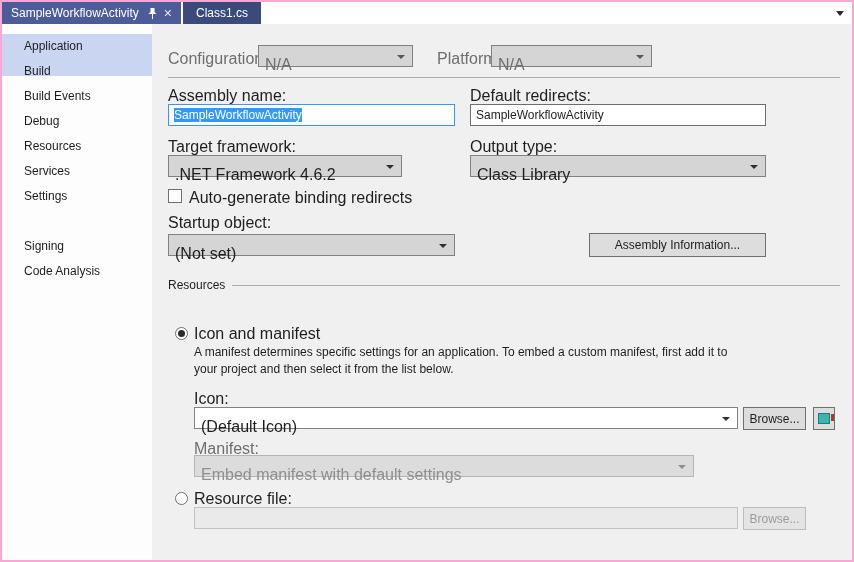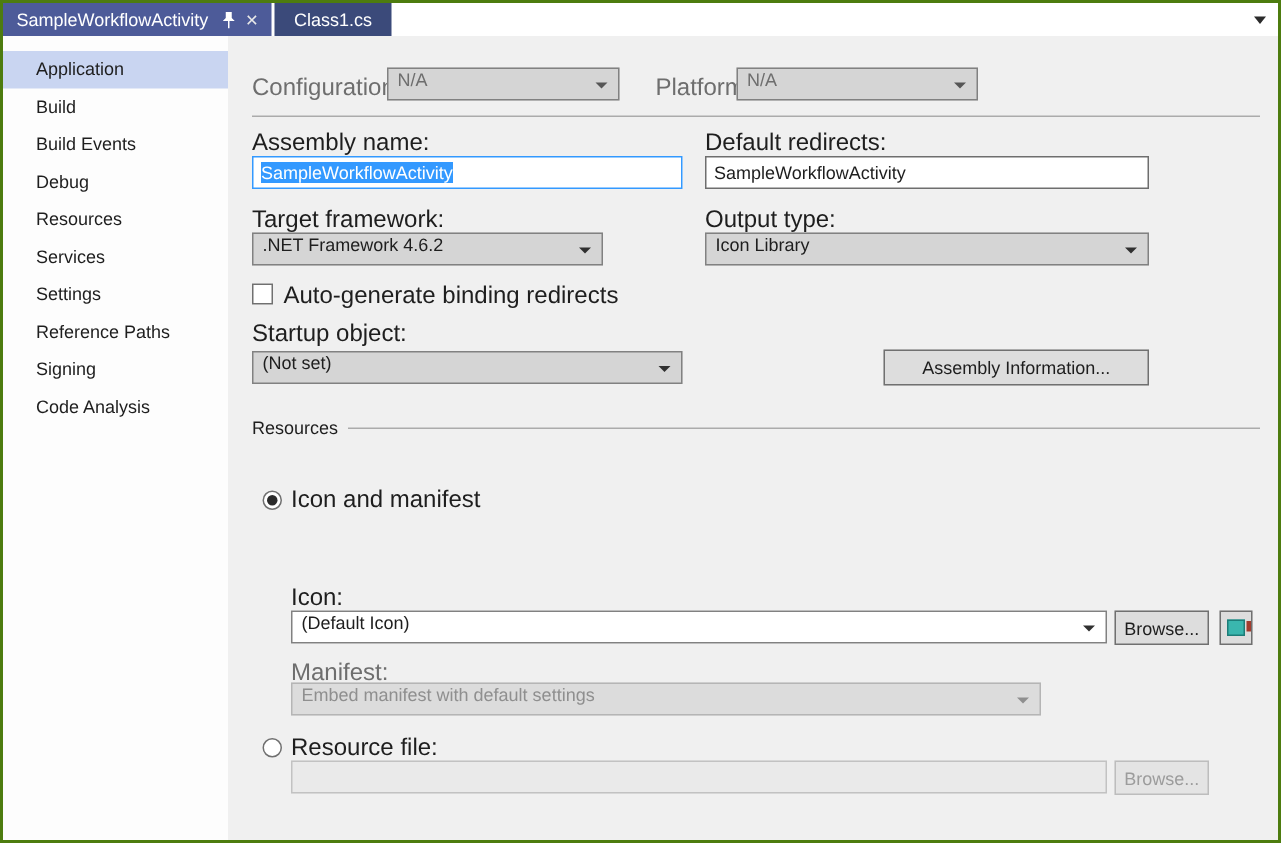"SampleWorkflowActivity" .window { border: 2px solid #4d7c0f -> 2px solid #f9a8d4 }
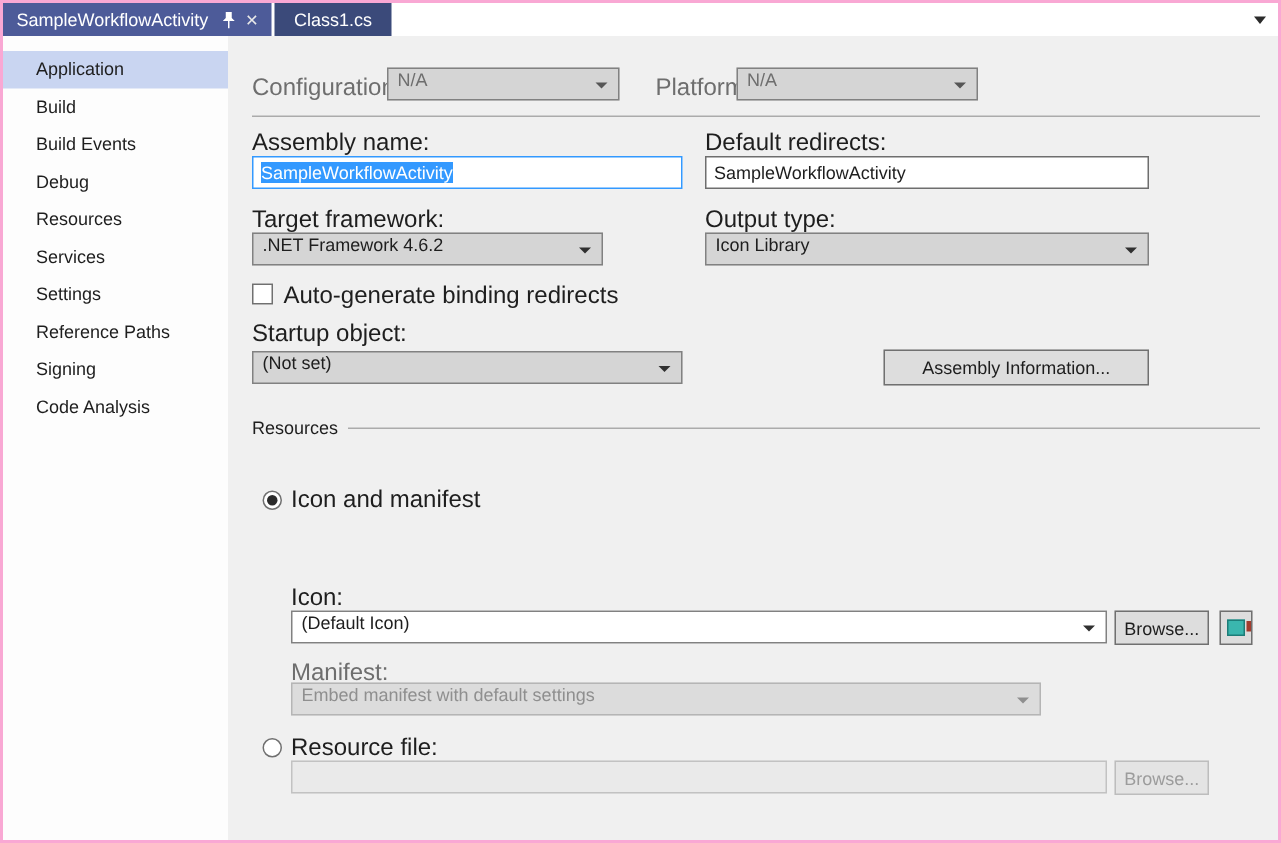"Application" .side-item { height: 25px -> 42px }
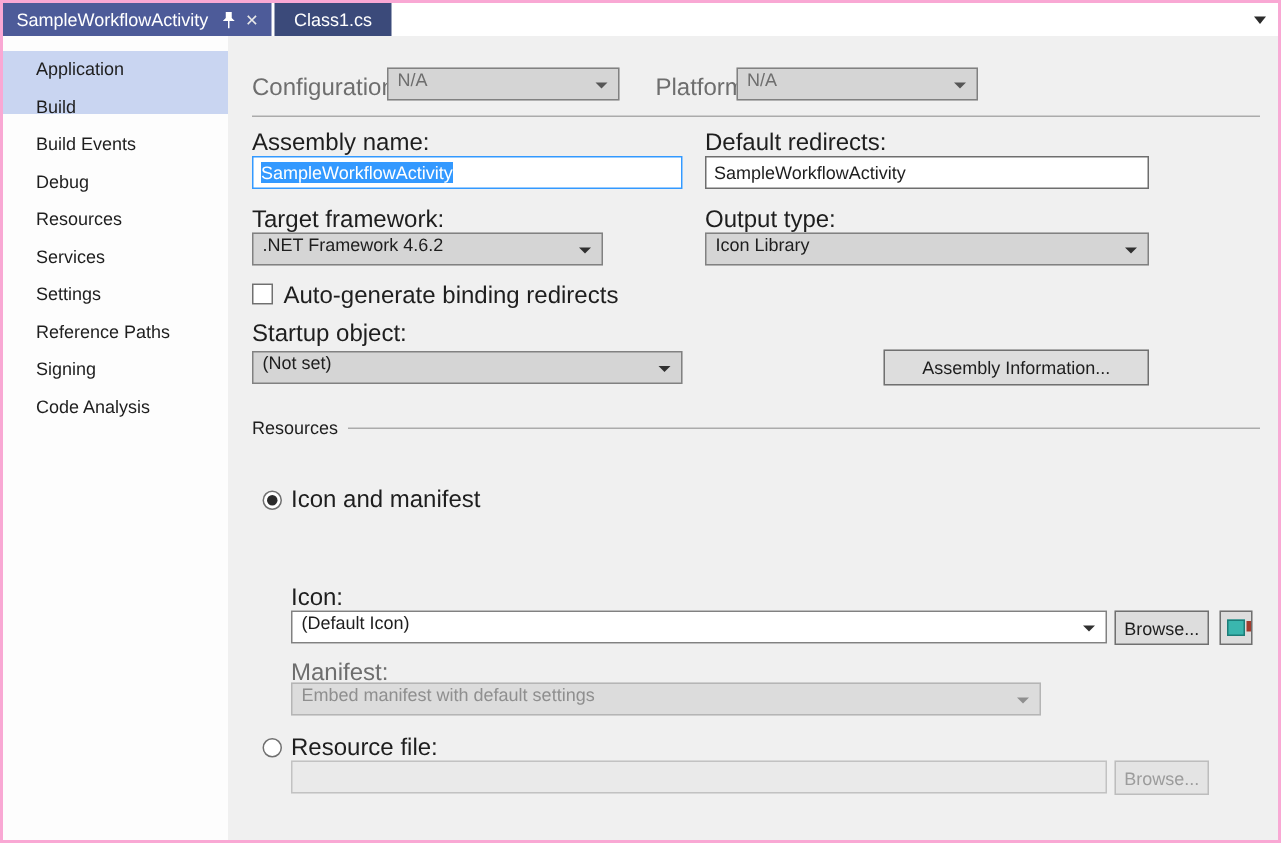"N/A" .combo .ctext { font-size: 12px -> 16px; top: 0 -> 10px }
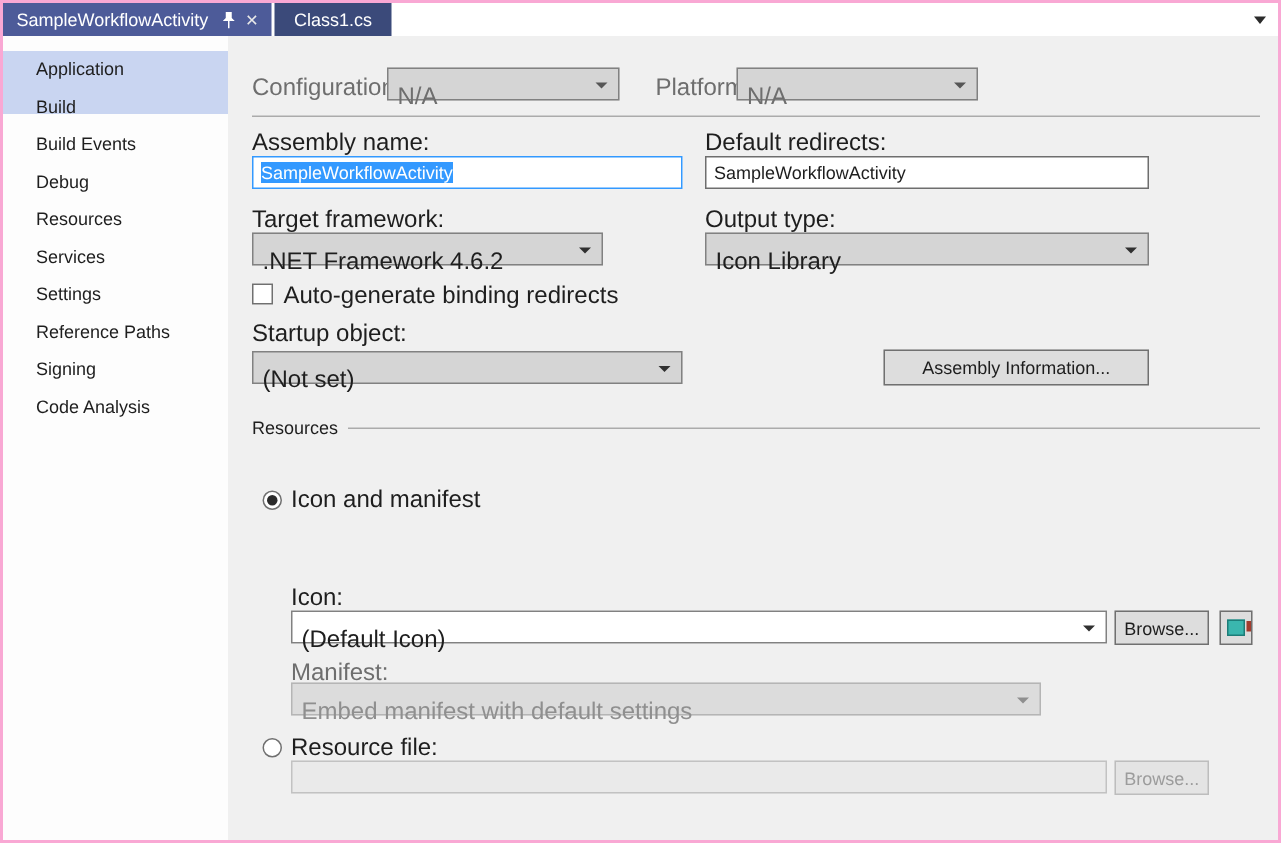"Icon Library" span.ctext { text: Icon -> Class }
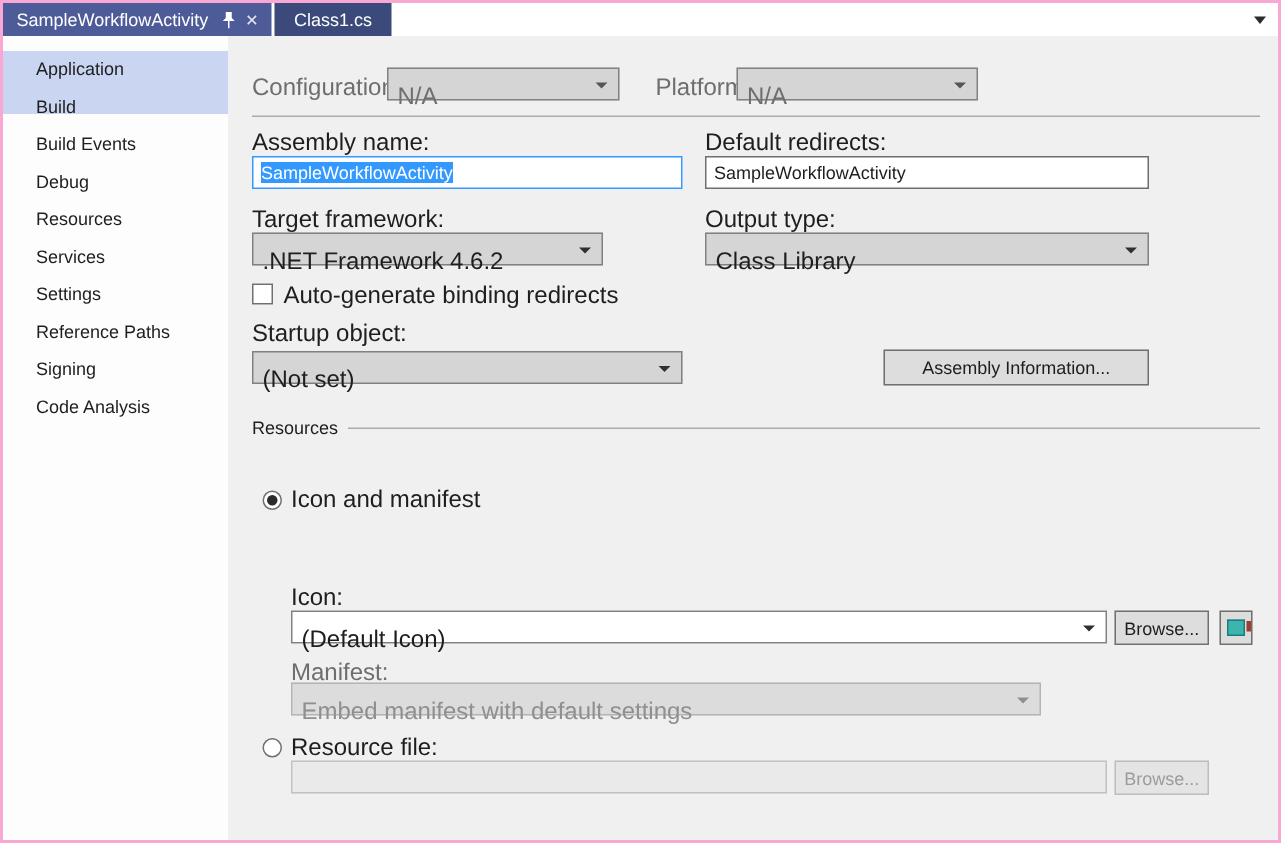"Reference Paths" div.side-item { html: <div><span>Reference Paths</span></div> -> none }
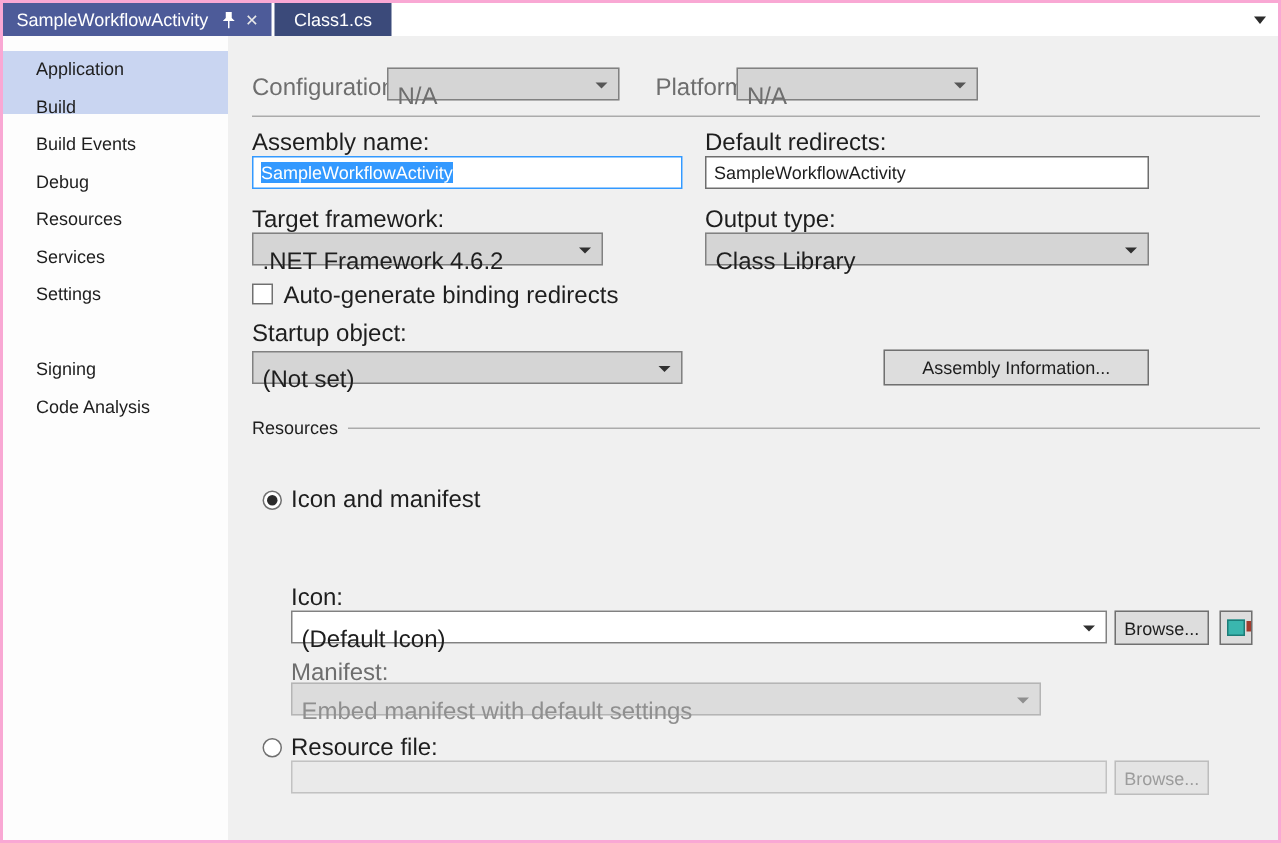"A manifest determines specific settings" div.para { html: none -> <div>A manifest determines specific settings for an application. To embed a custom manifest, first add it to your project and then select it from the list below.</div> }
